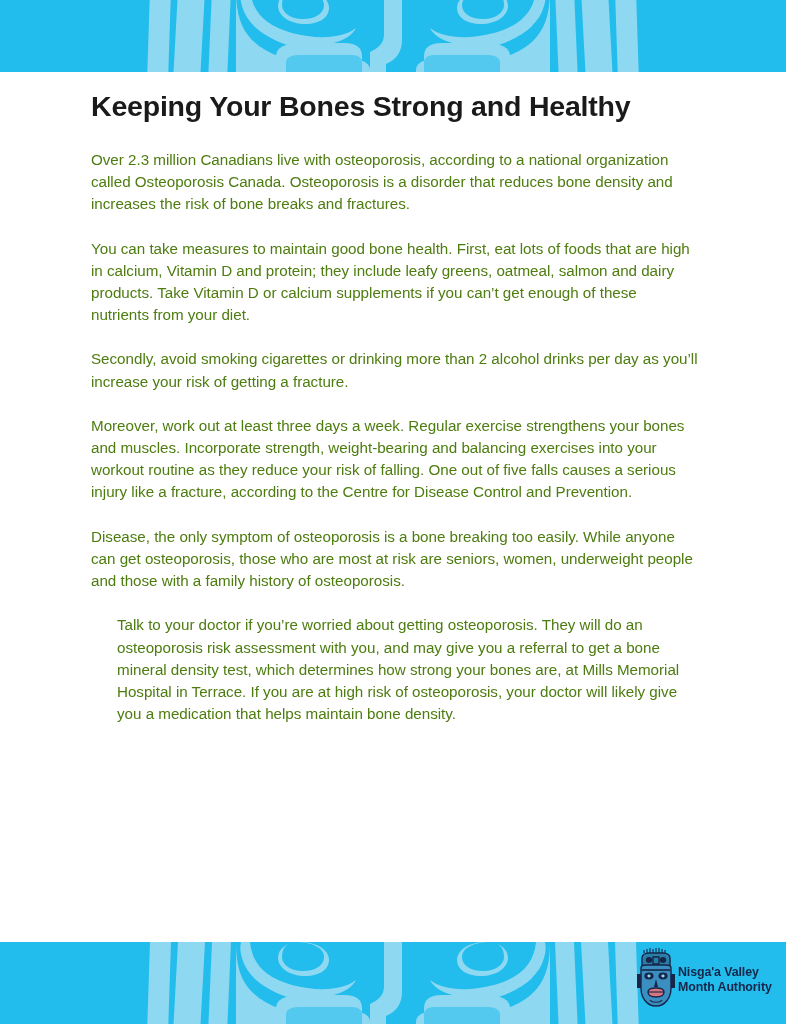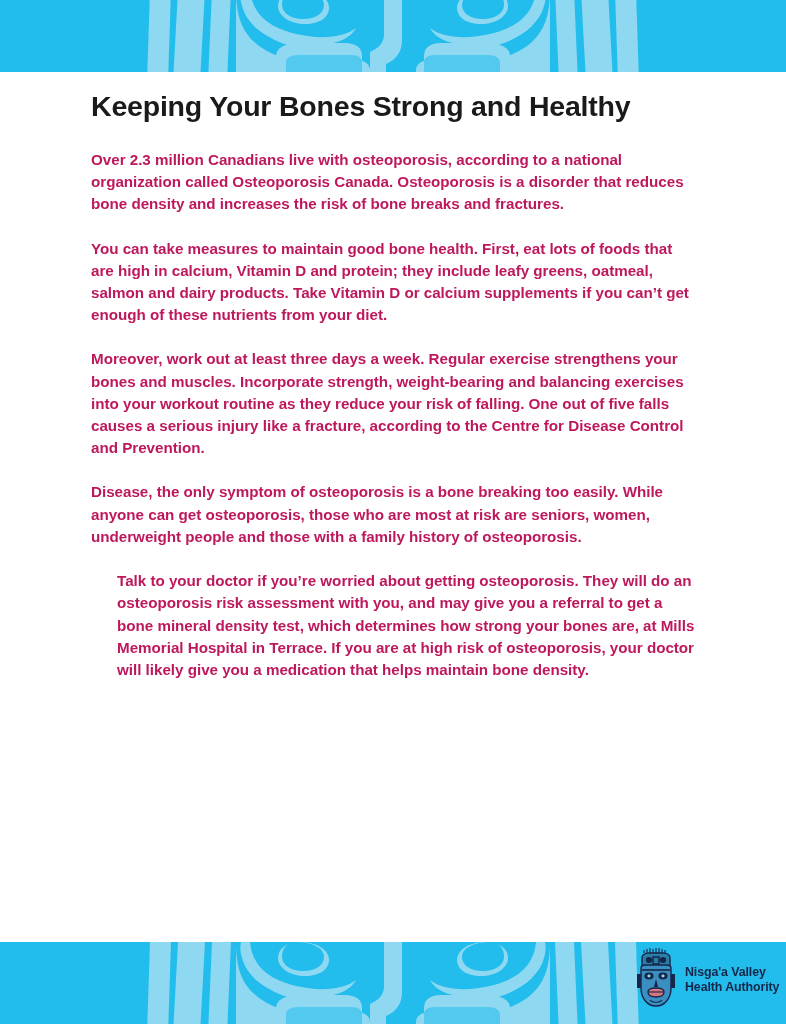"Over 2.3 million Canadians live" .para { color: #be185d -> #4d7c0f; font-weight: bold -> none }
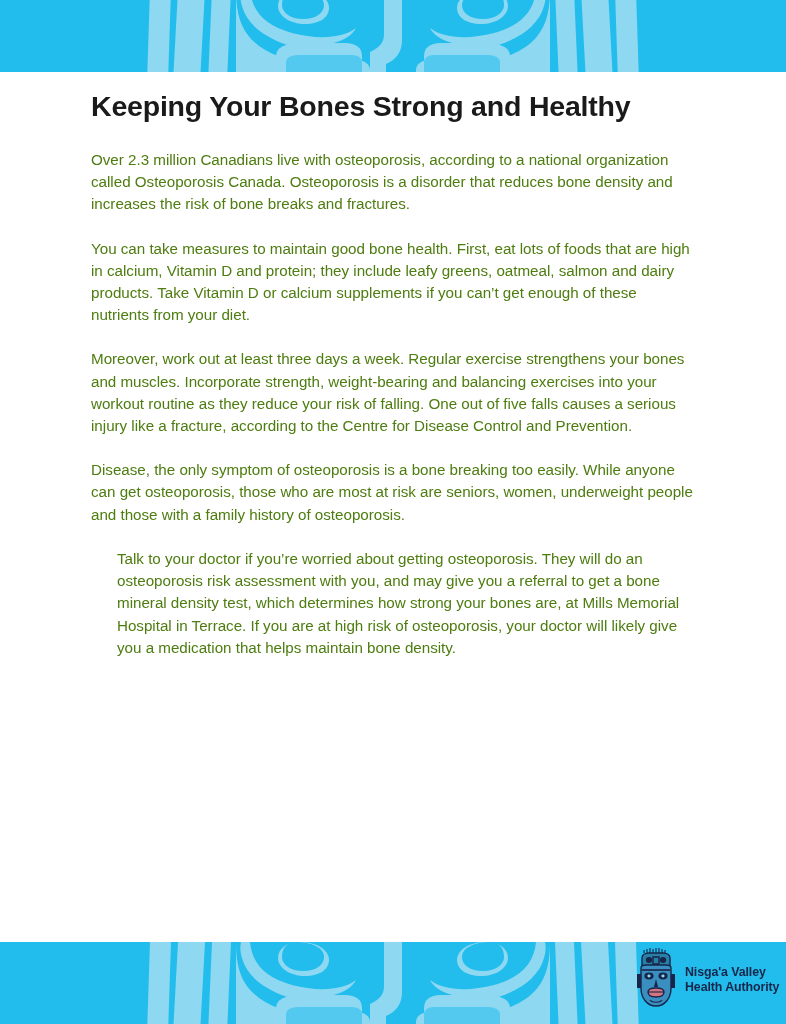"Secondly, avoid smoking cigarettes or" p.para { html: none -> <p>Secondly, avoid smoking cigarettes or drinking more than 2 alcohol drinks per day as you’ll increase your risk of getting a fracture.</p> }
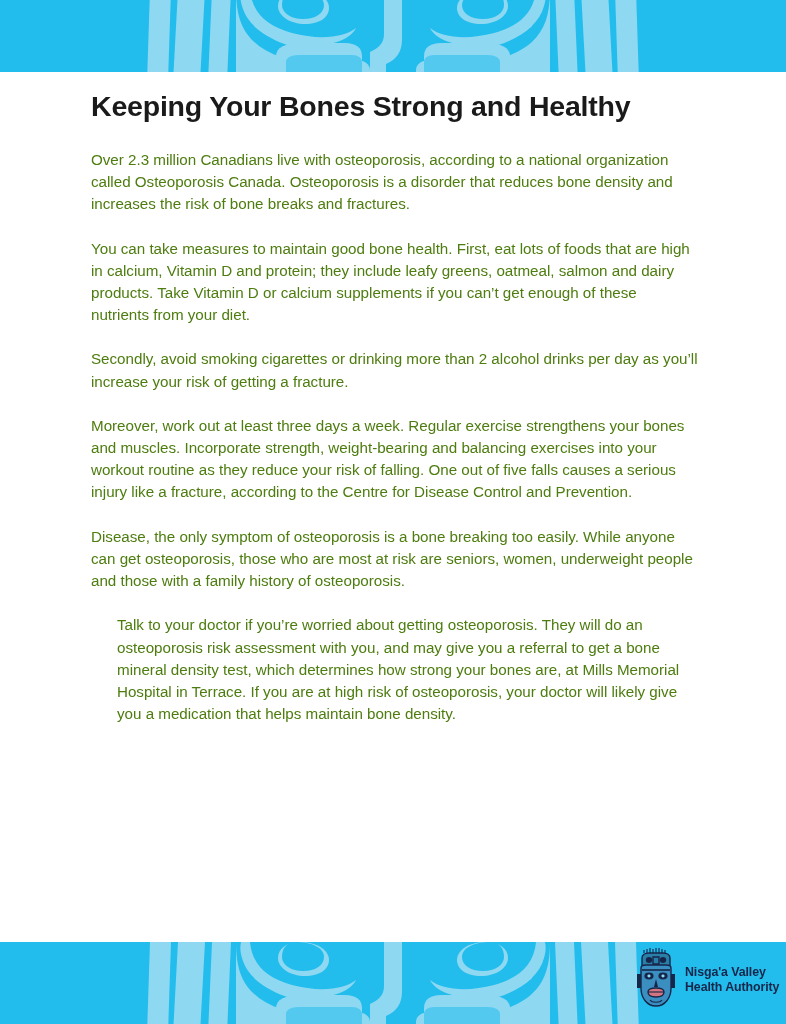"Nisga'a Valley" .footer-logo { gap: 7px -> none }
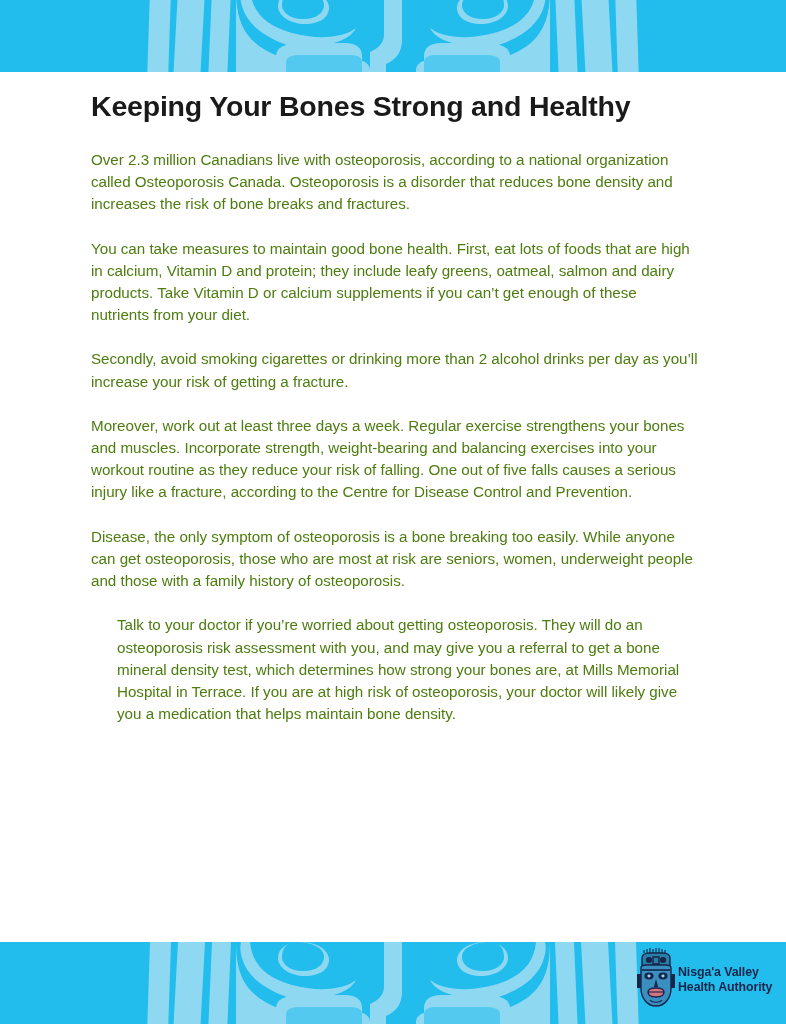"Health Authority" span.line { text: Health -> Month }
